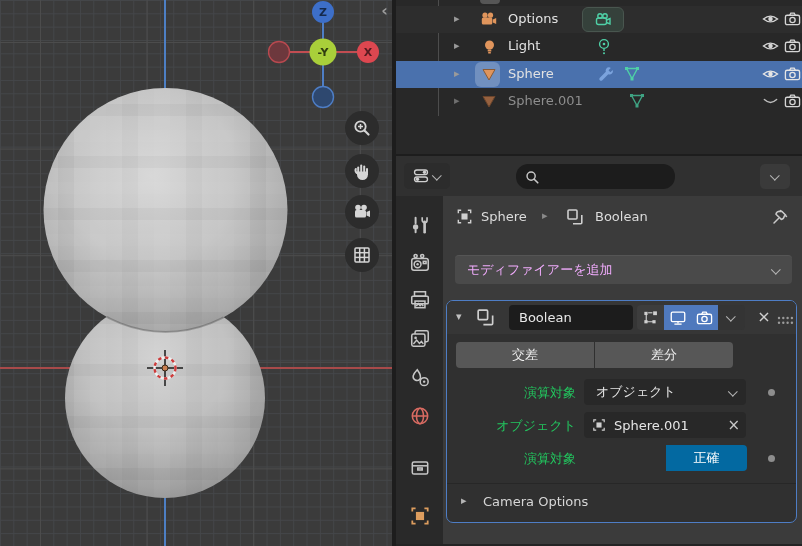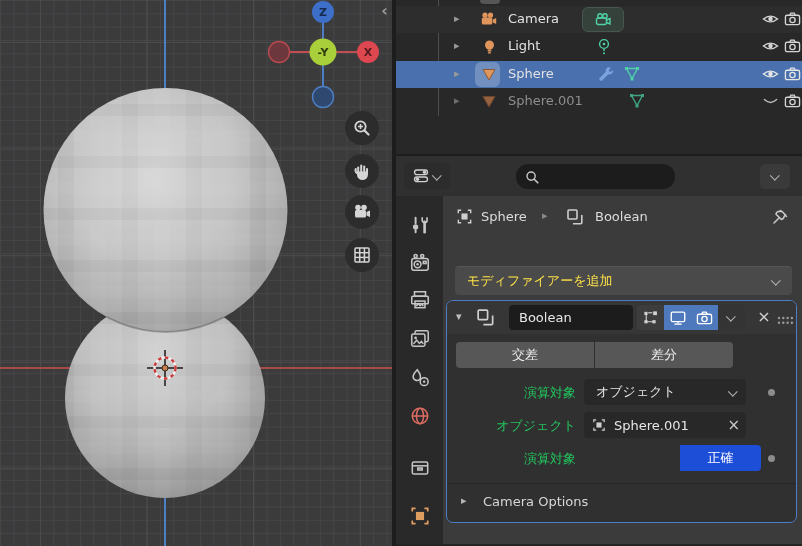"Camera" span.oname { text: Camera -> Options }
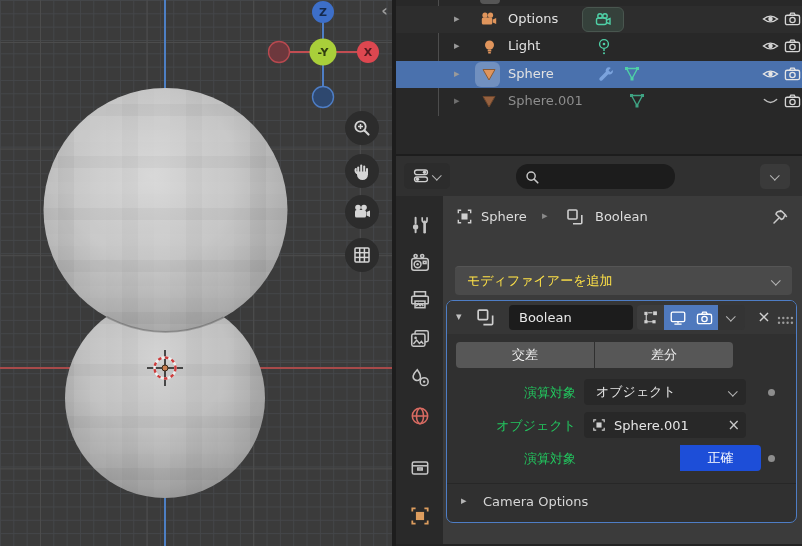"モディファイアーを追加" #add-modifier { color: #fde047 -> #f0abfc; top: 70px -> 59px }
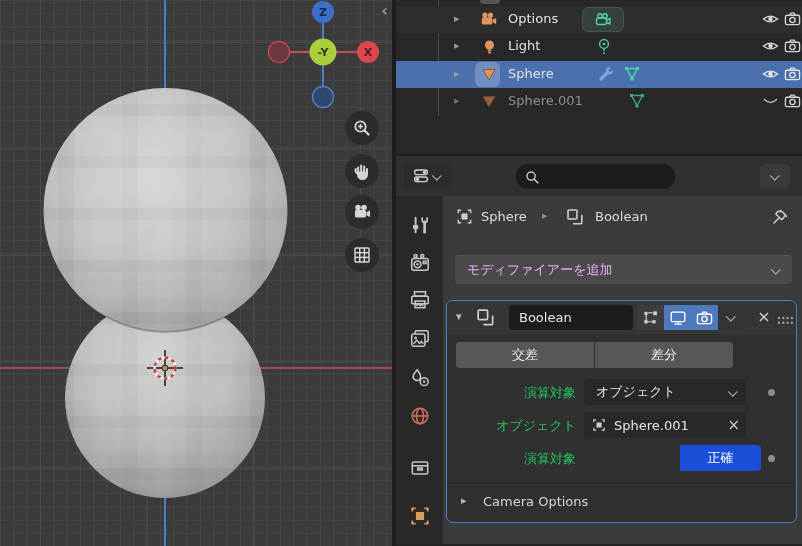"正確" #solver-exact { background: #1d4ed8 -> #0369a1; left: 233px -> 219px }
